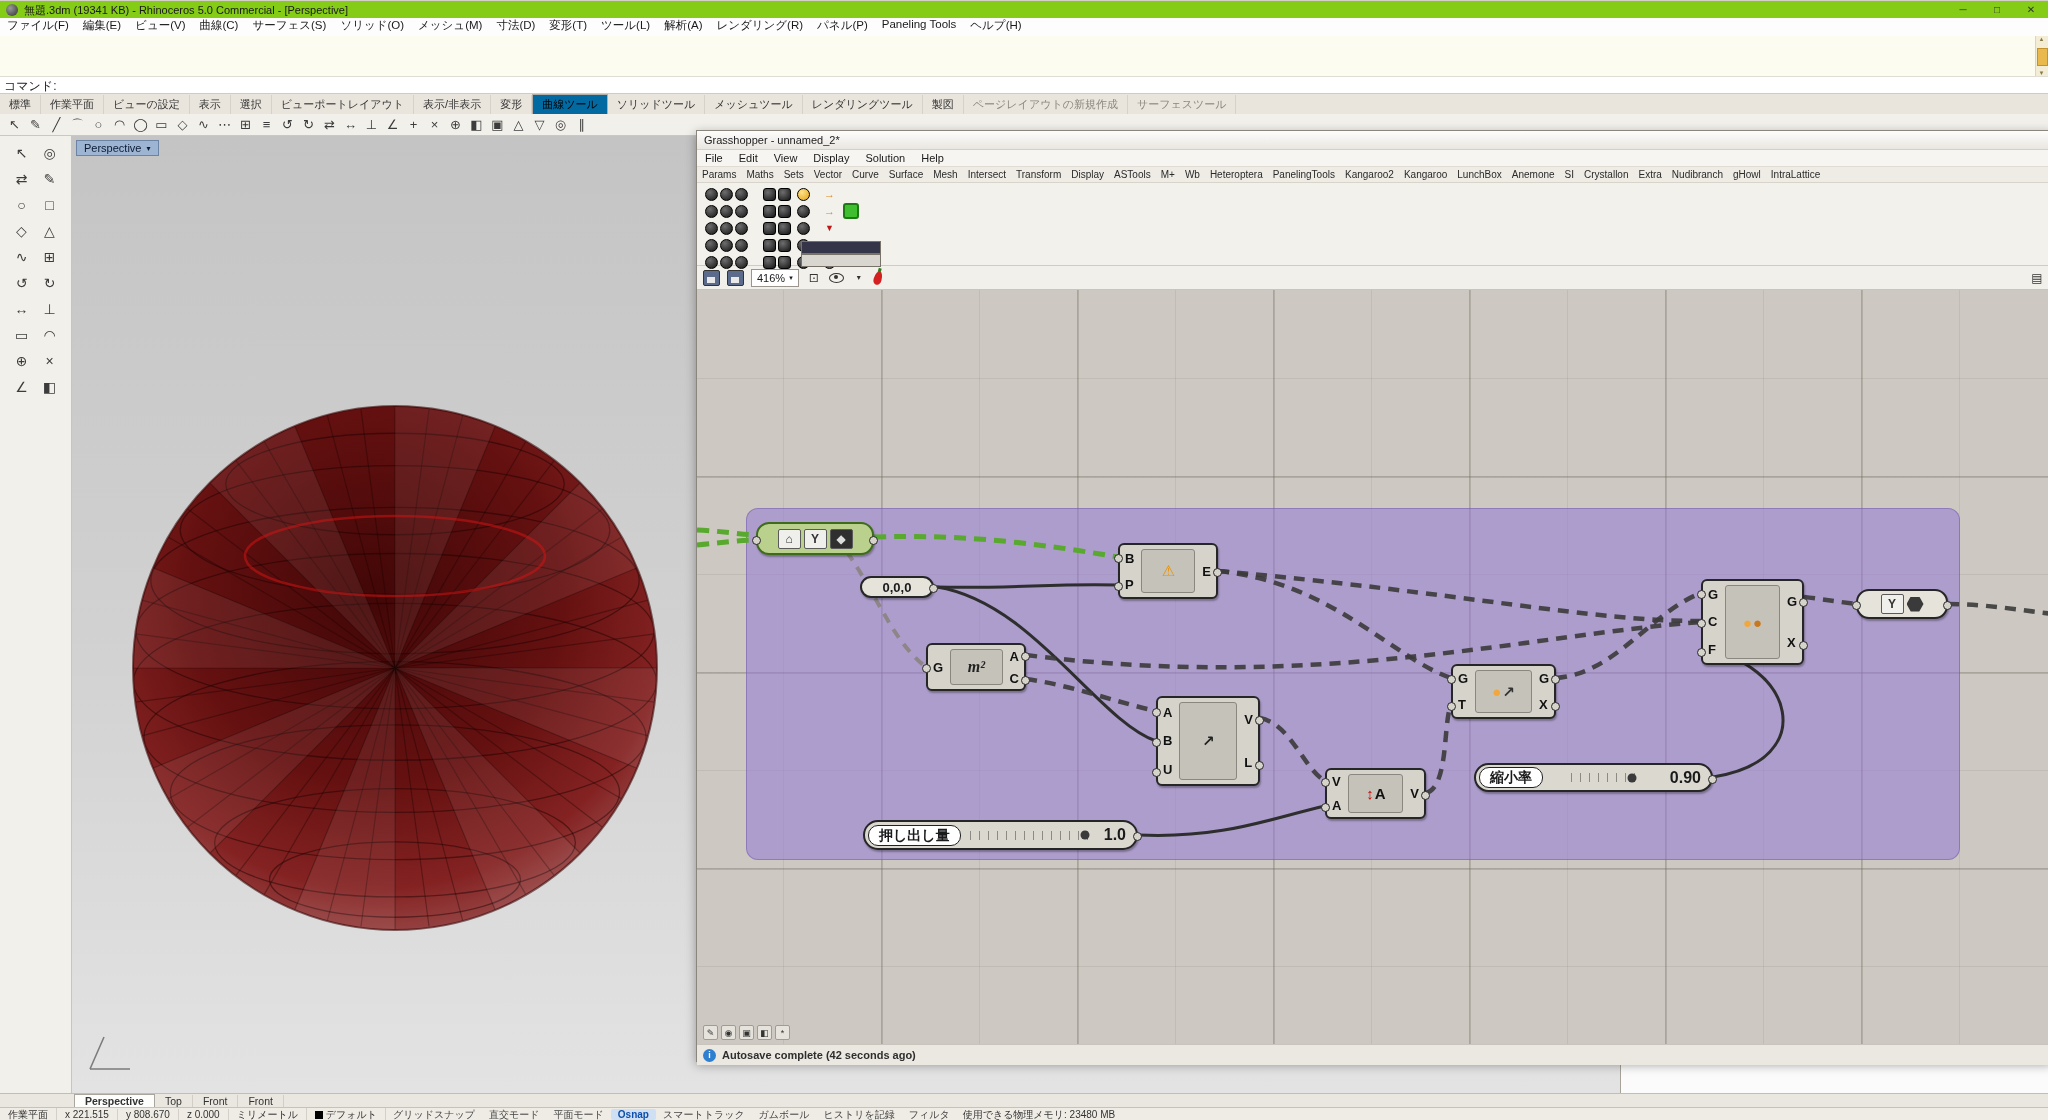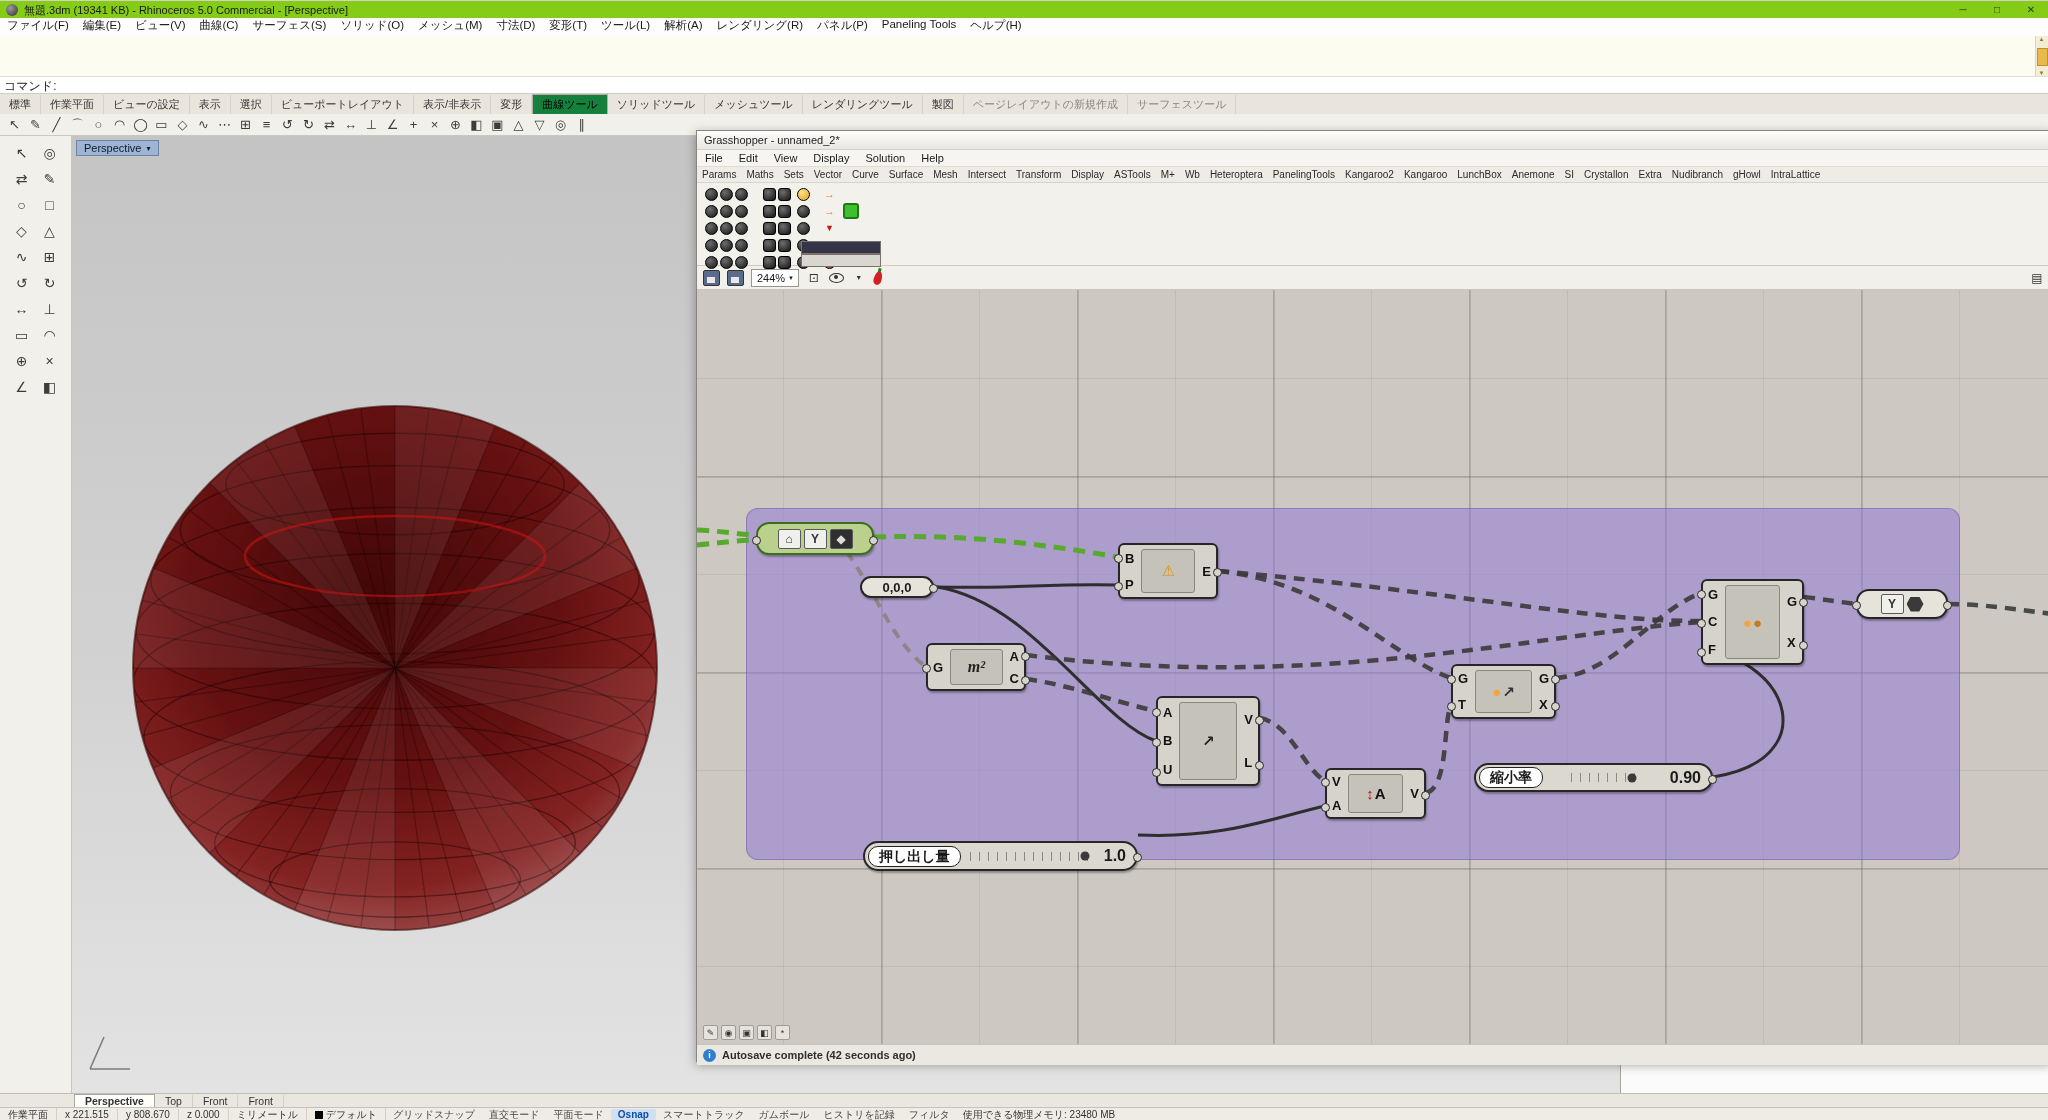"曲線ツール" #tabbar span.active { background: #15803d -> #0369a1 }
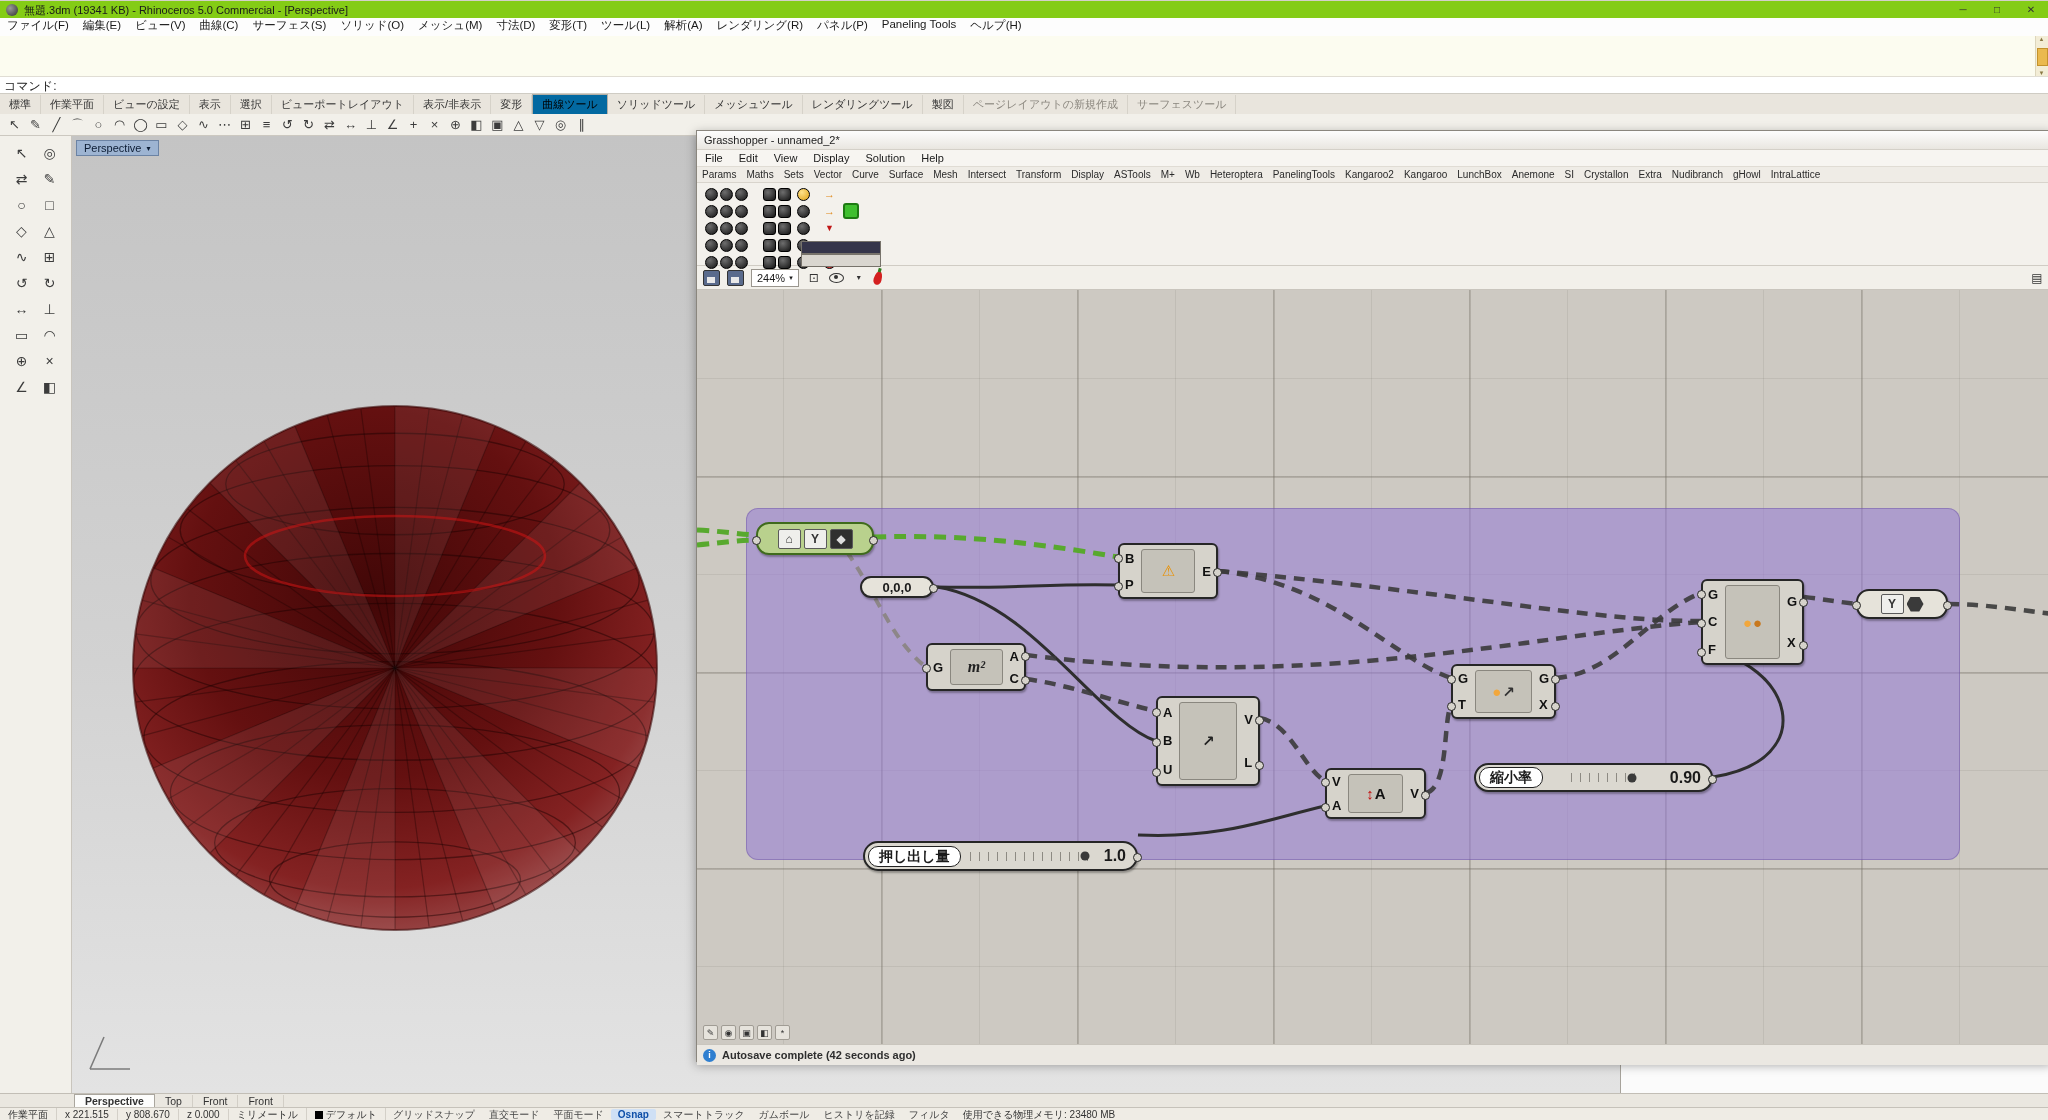"244%" span { text: 244% -> 416% }
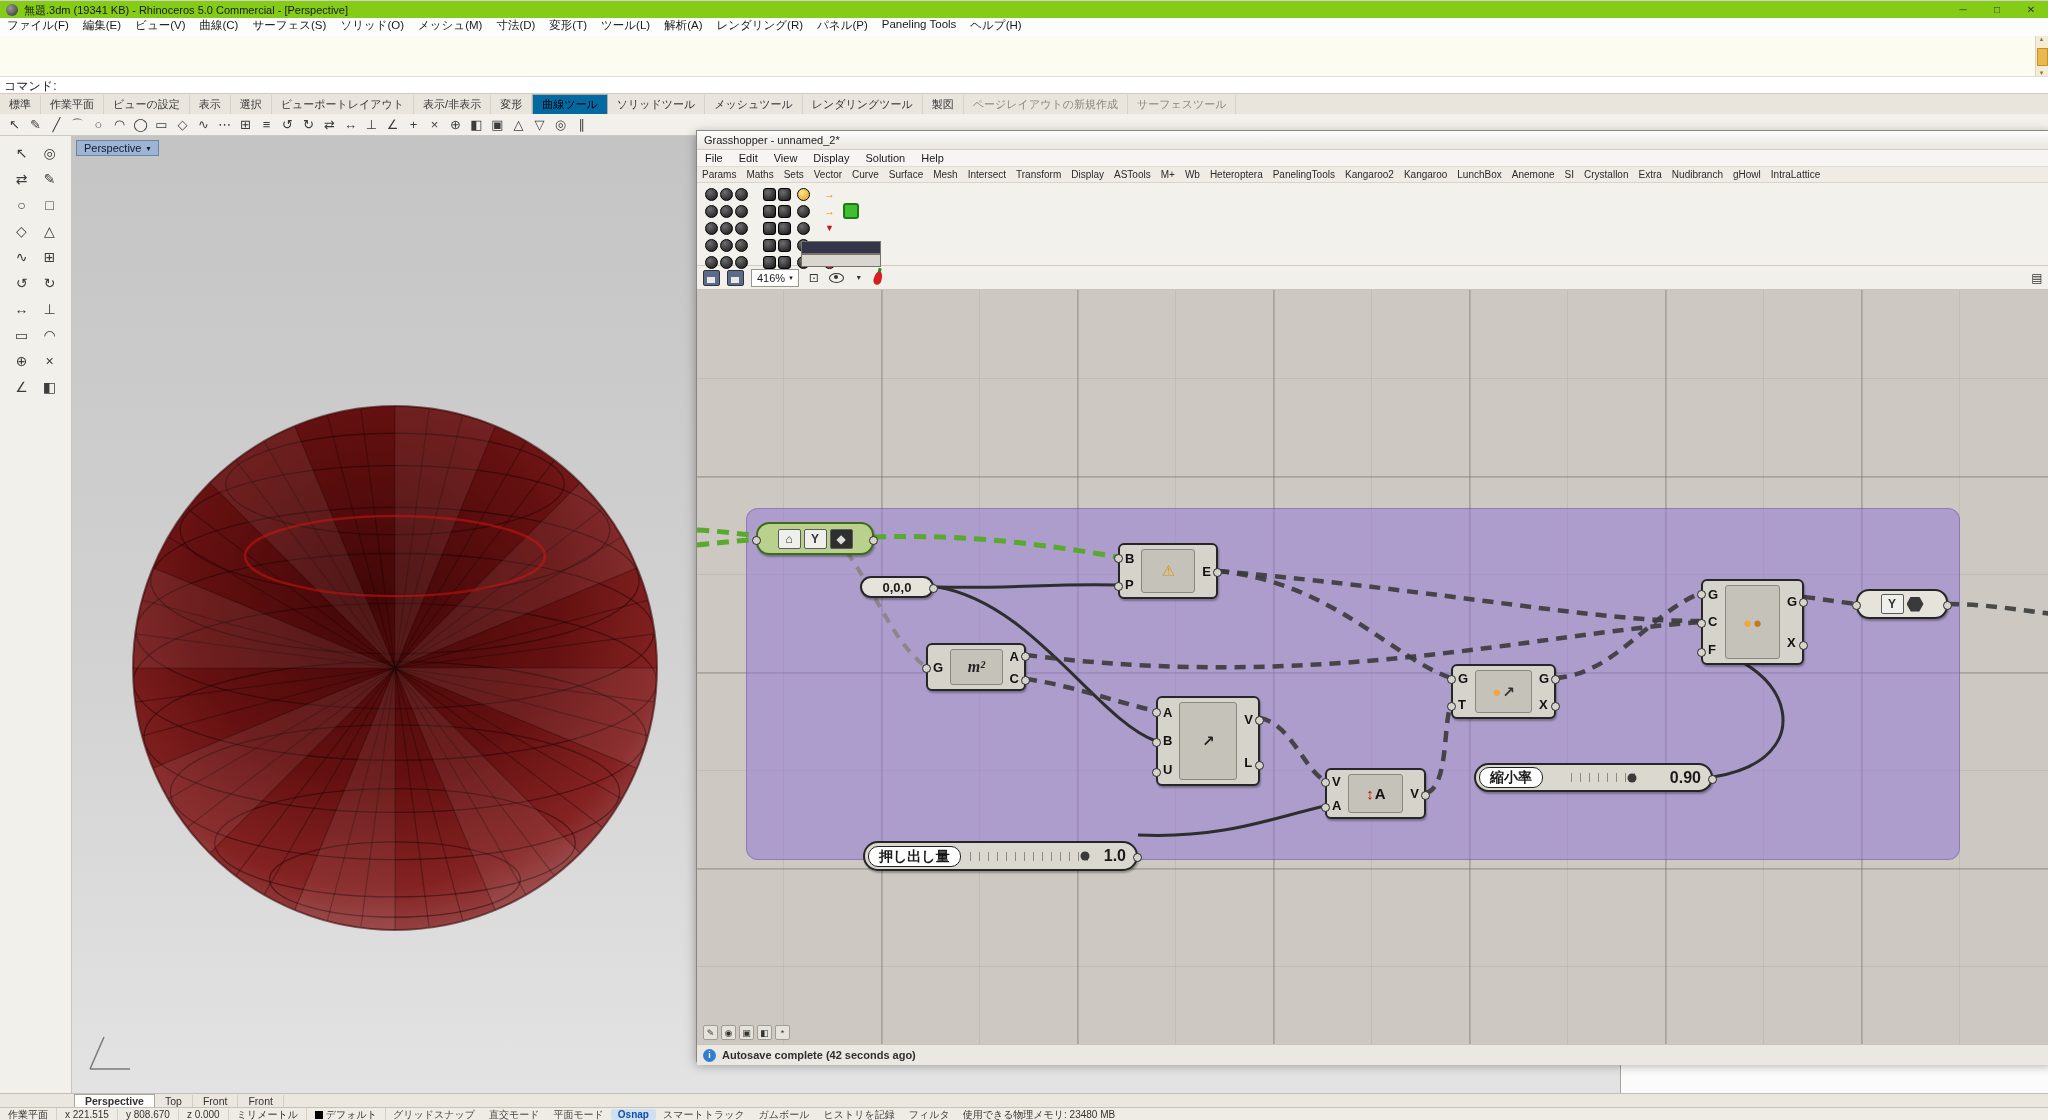"押し出し量" div.gh-slider { margin-top: 21px -> none }
